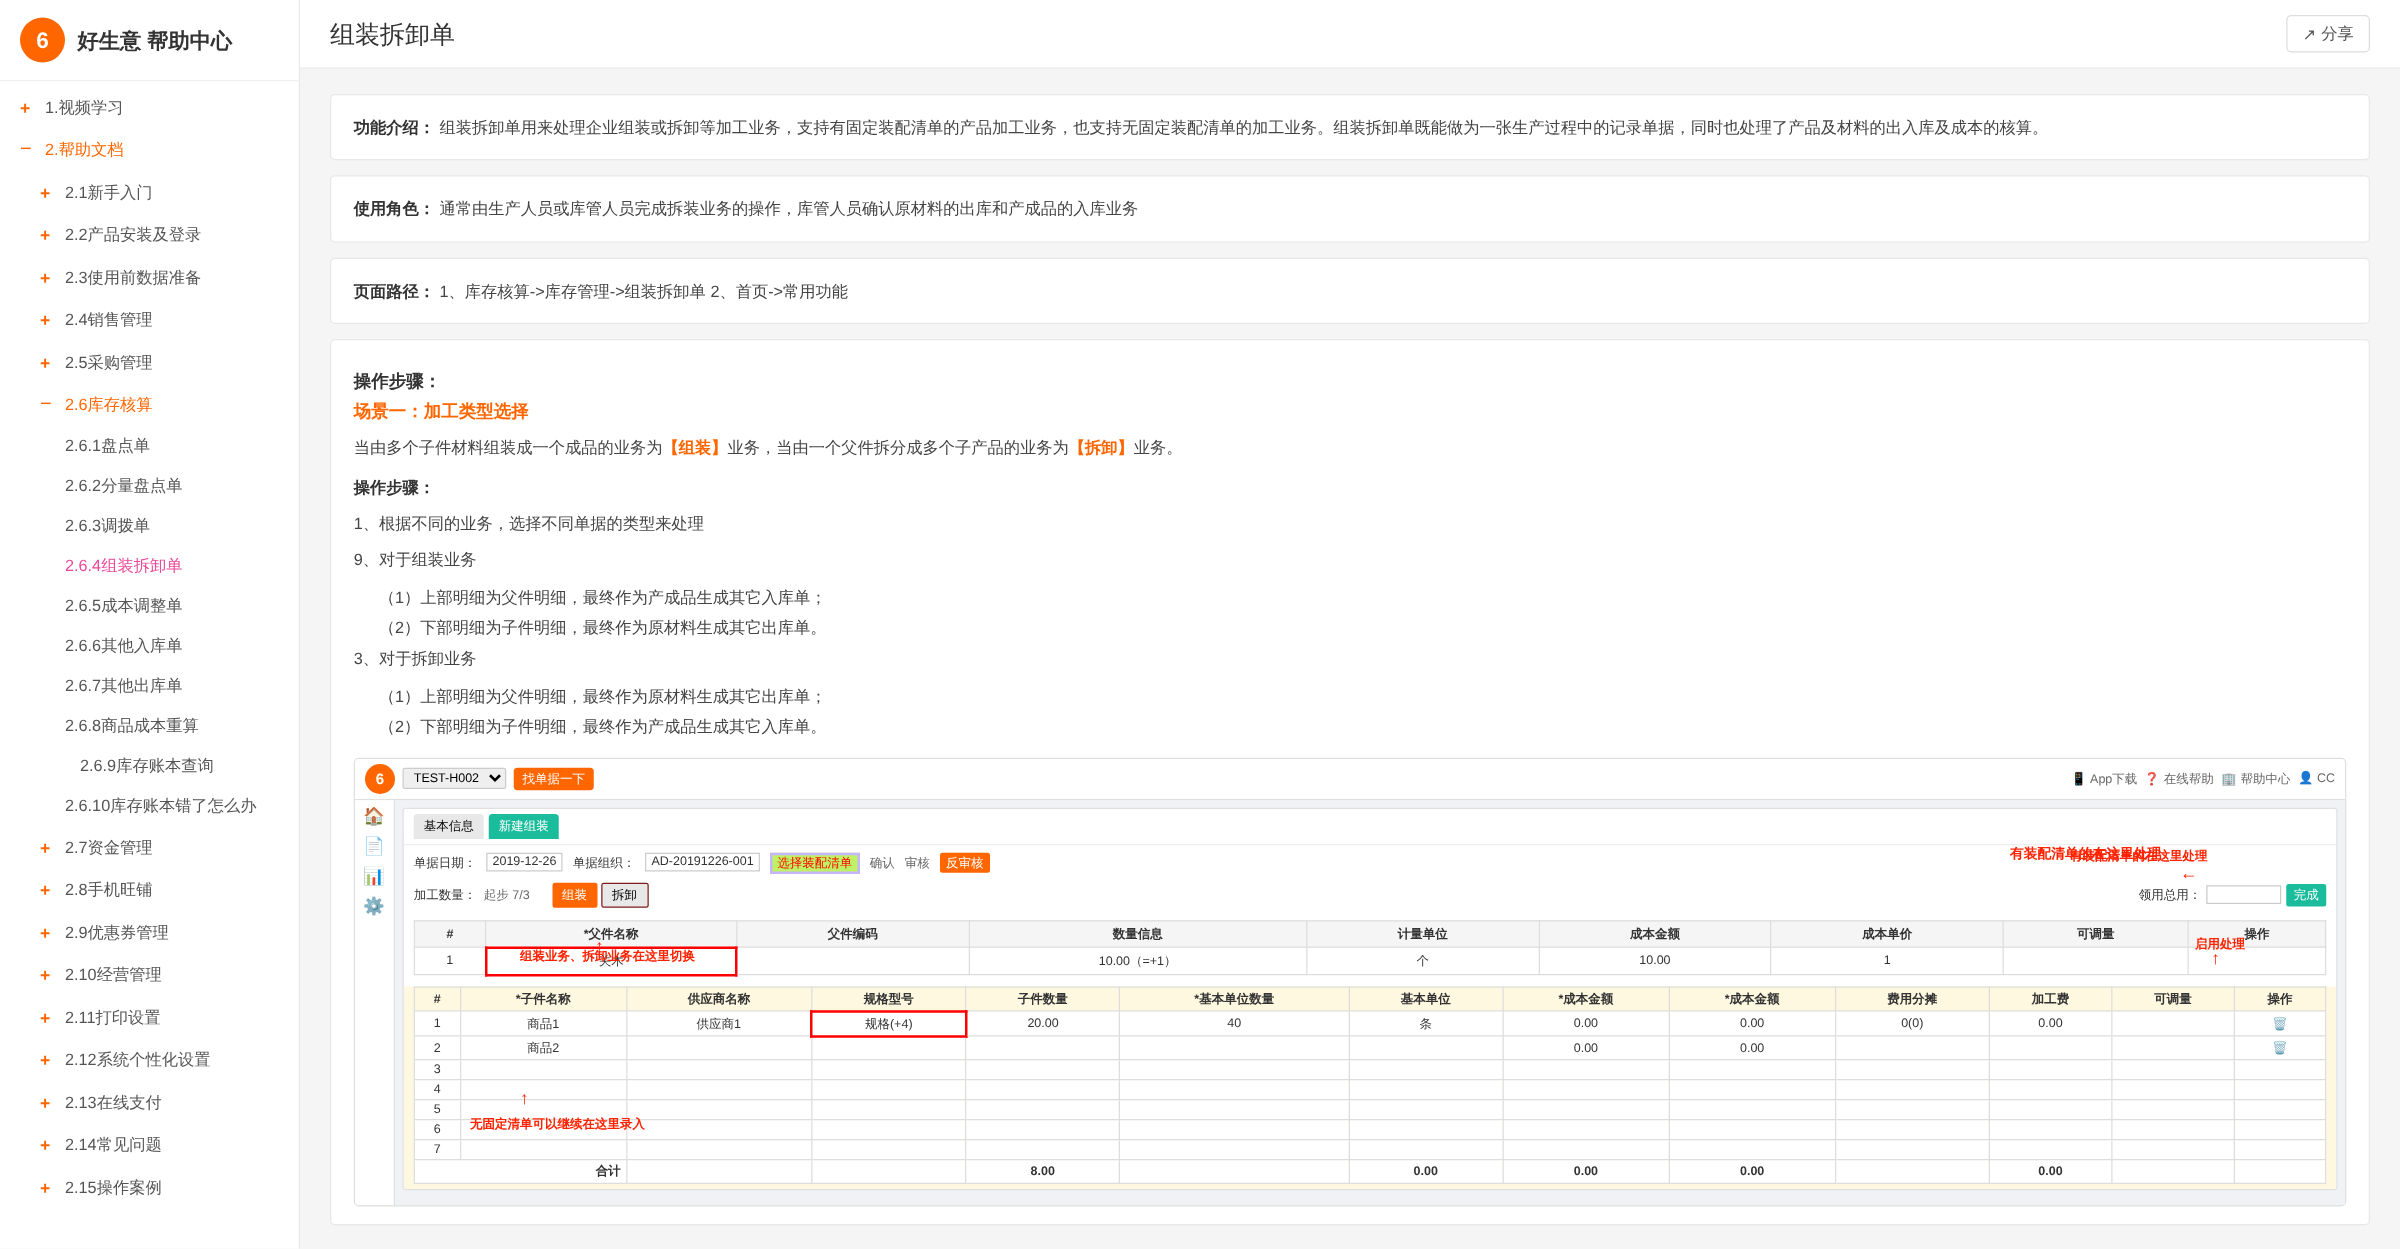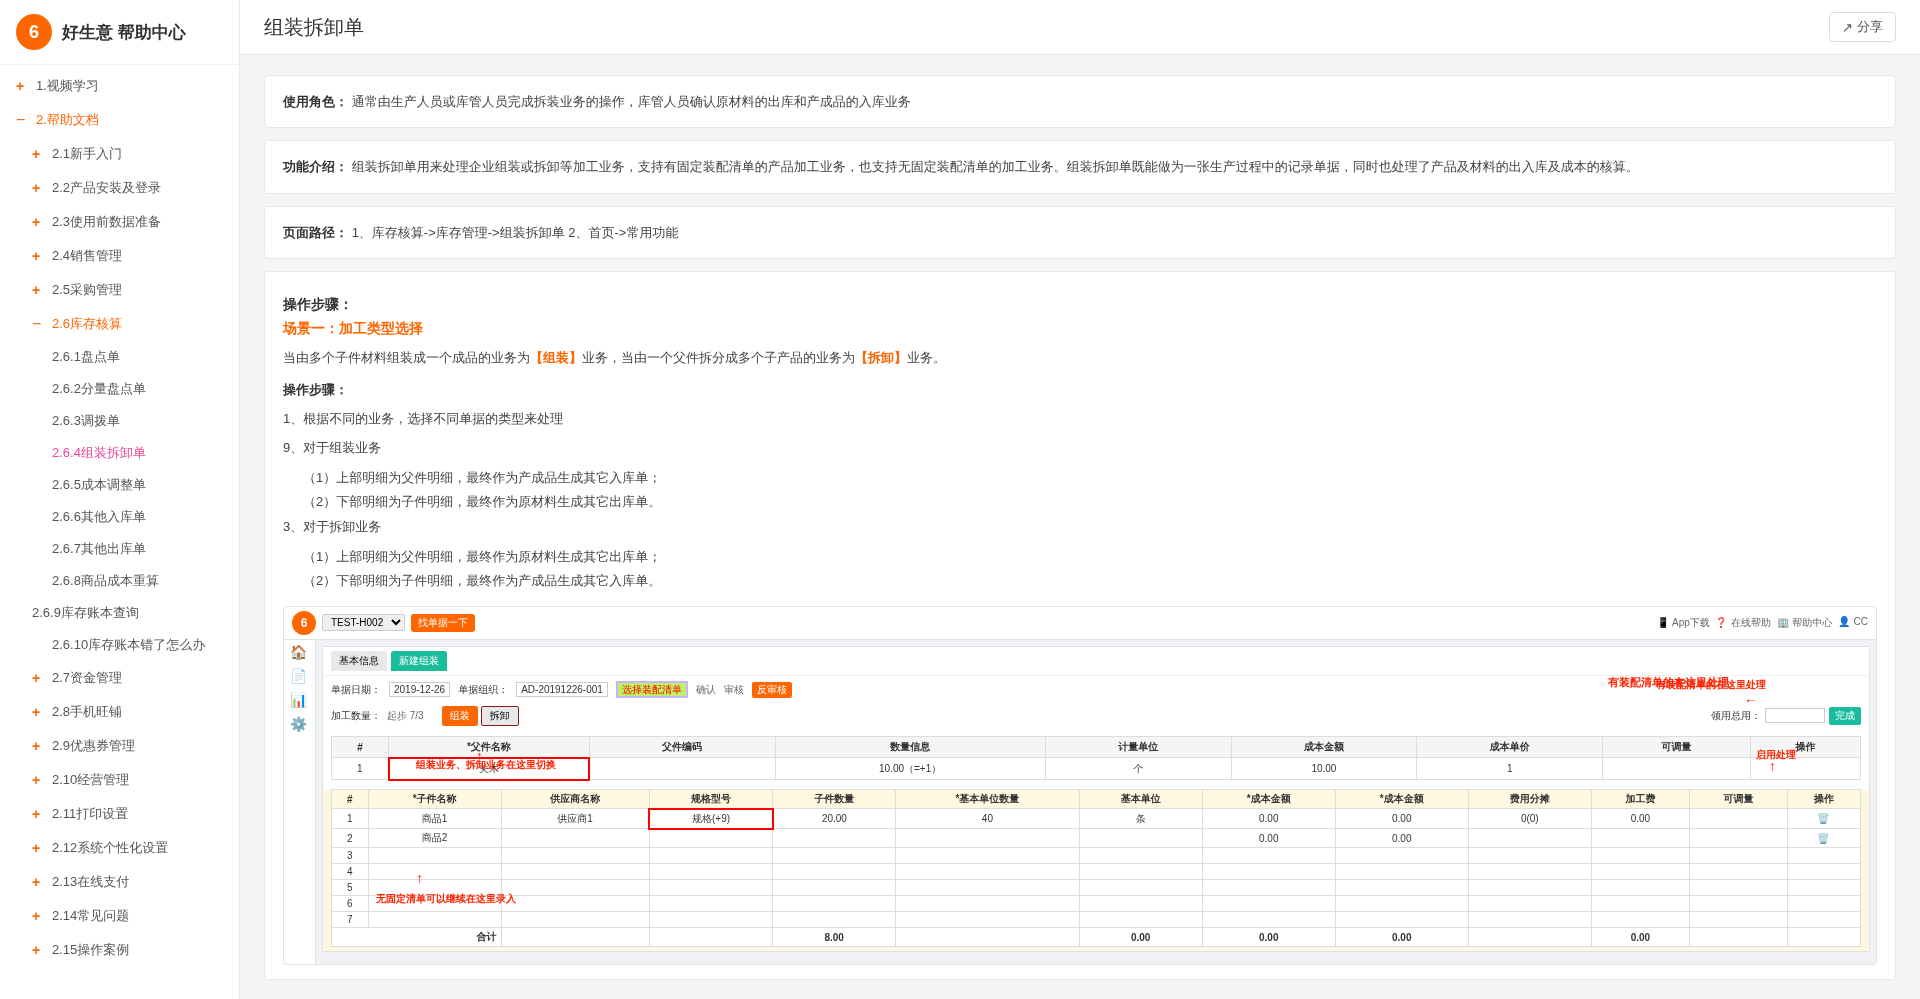"使用角色：" div.info-block { order: before "功能介绍：" -> after "功能介绍：" }
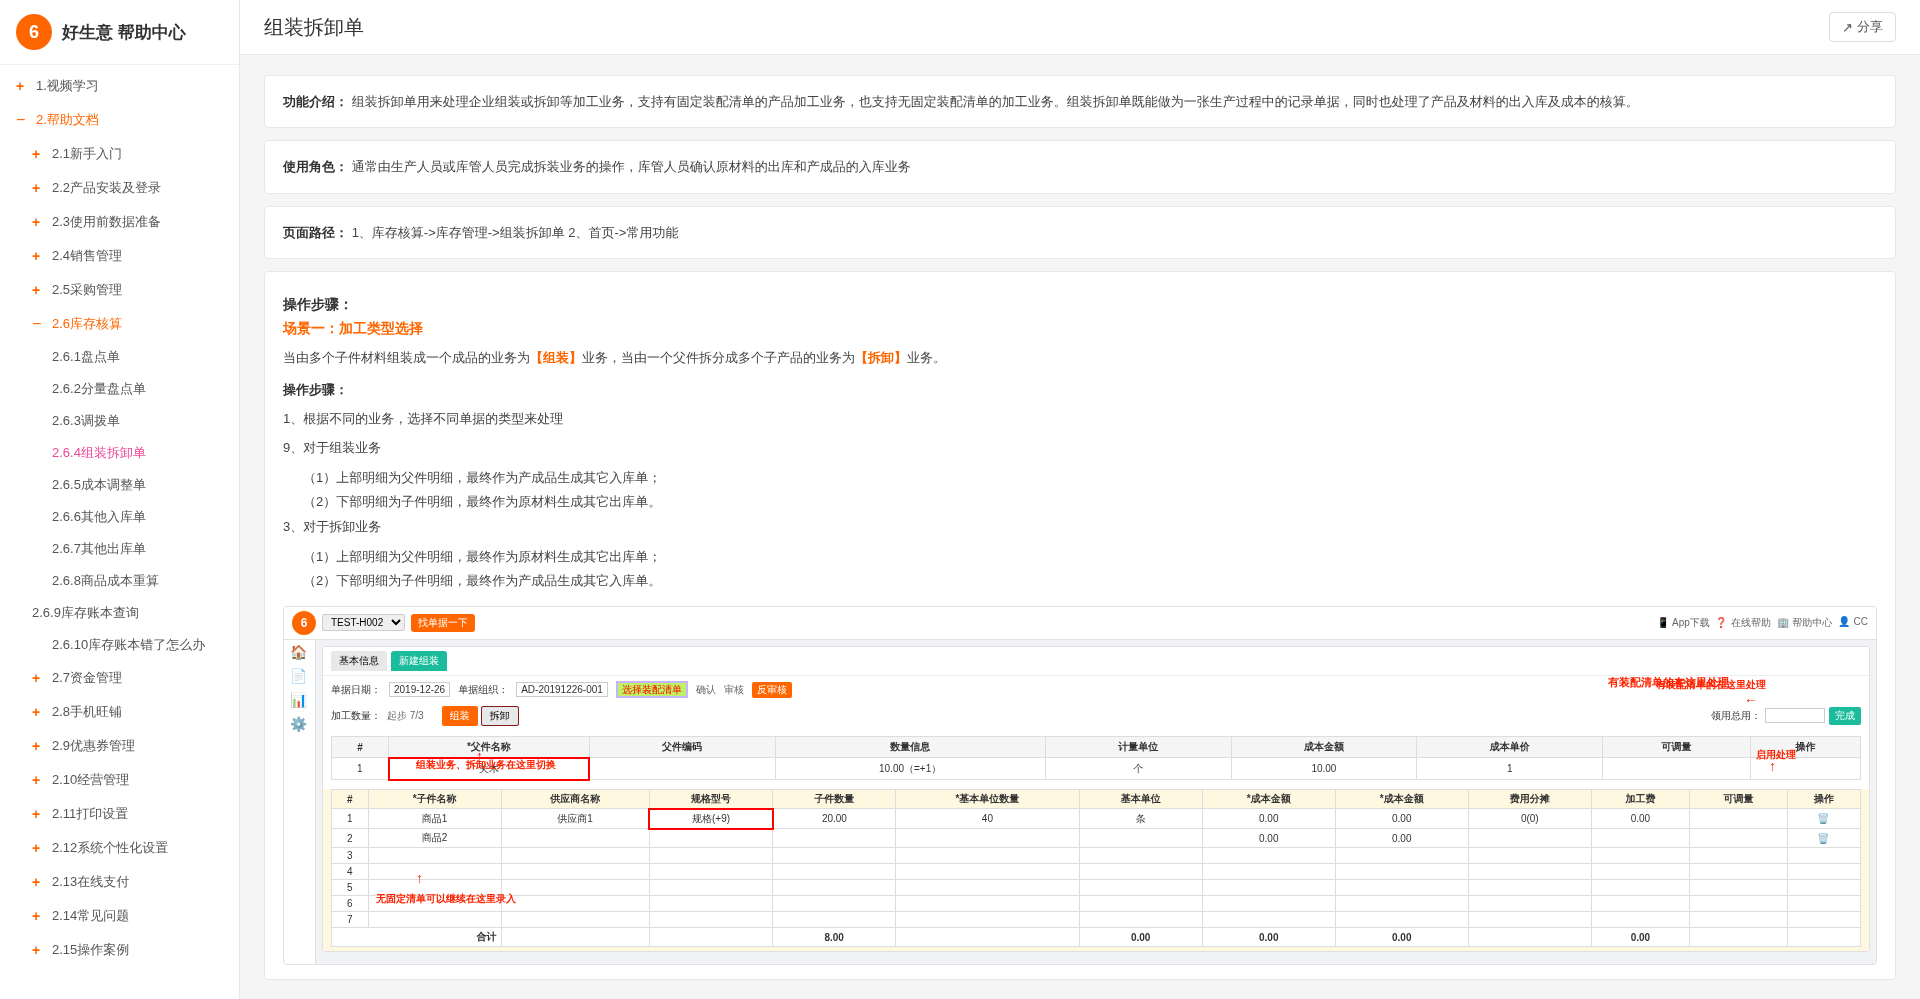"2.6.9库存账本查询" a.nav-sub-item { padding-left: 32px -> 64px }
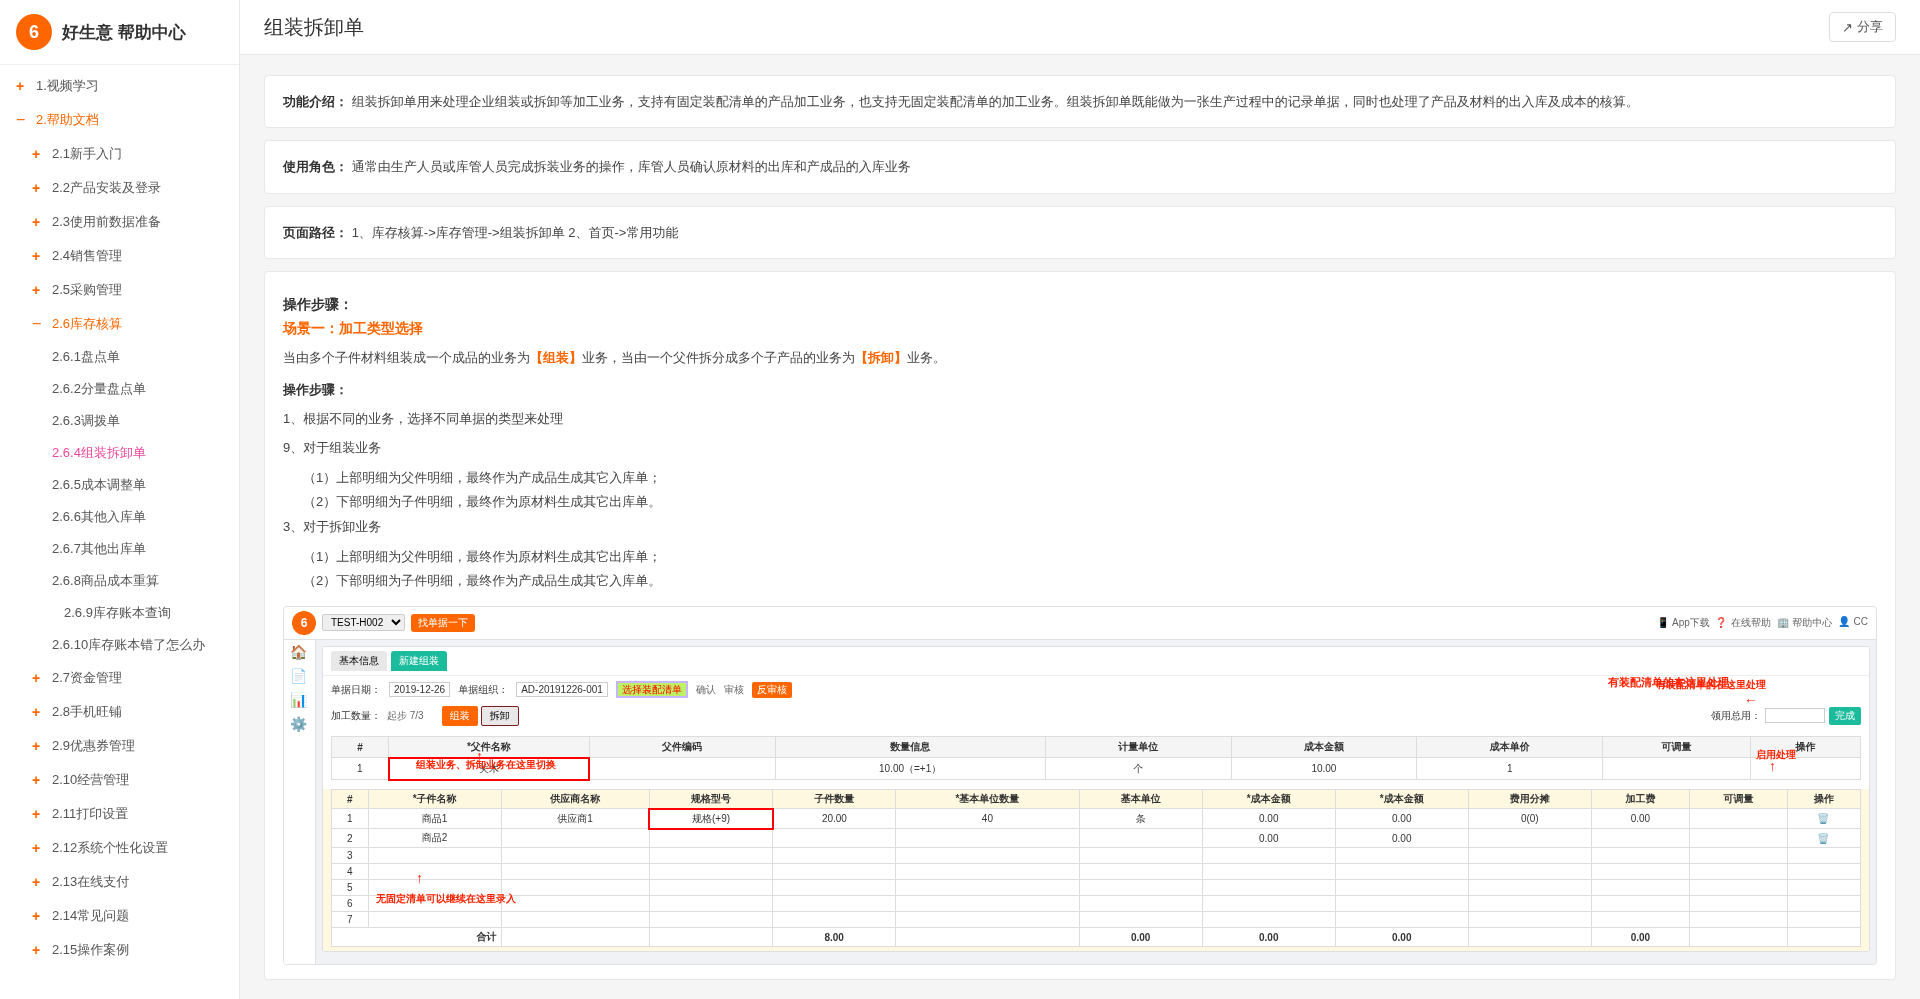"规格(+9)" td { text: +9 -> +4 }
